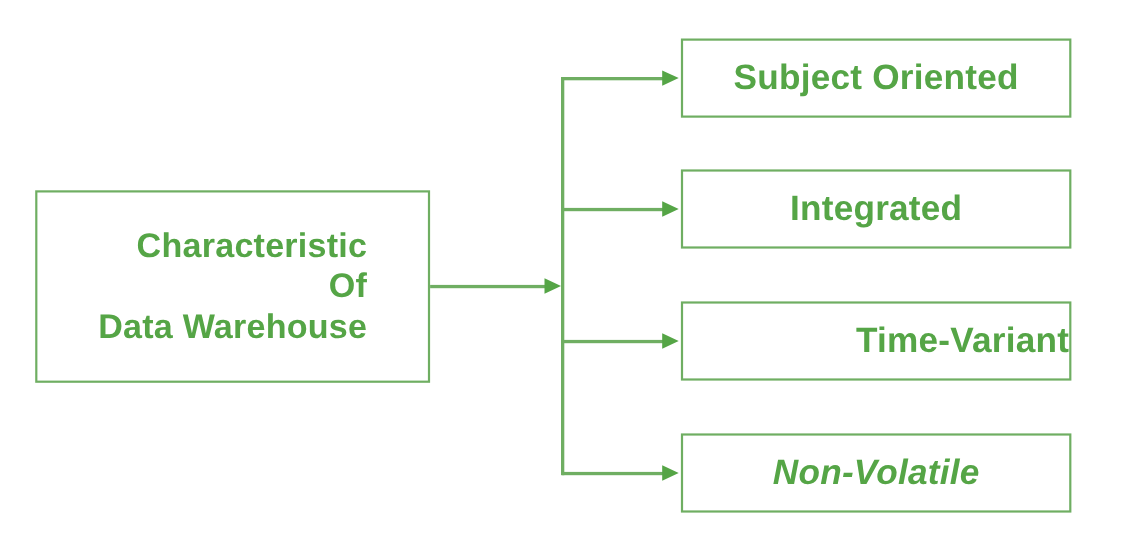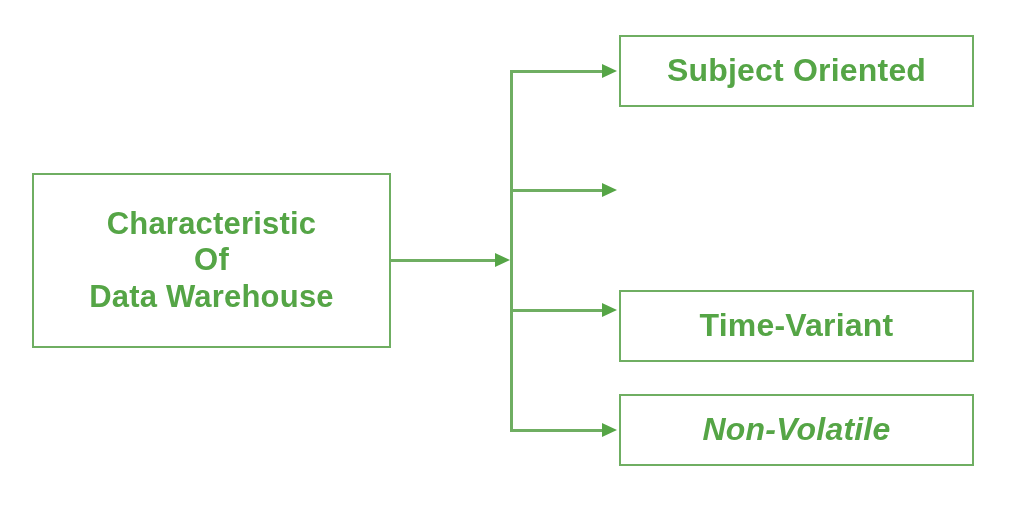"Integrated" div.node-box { html: none -> <div> <span>Integrated</span> </div> }
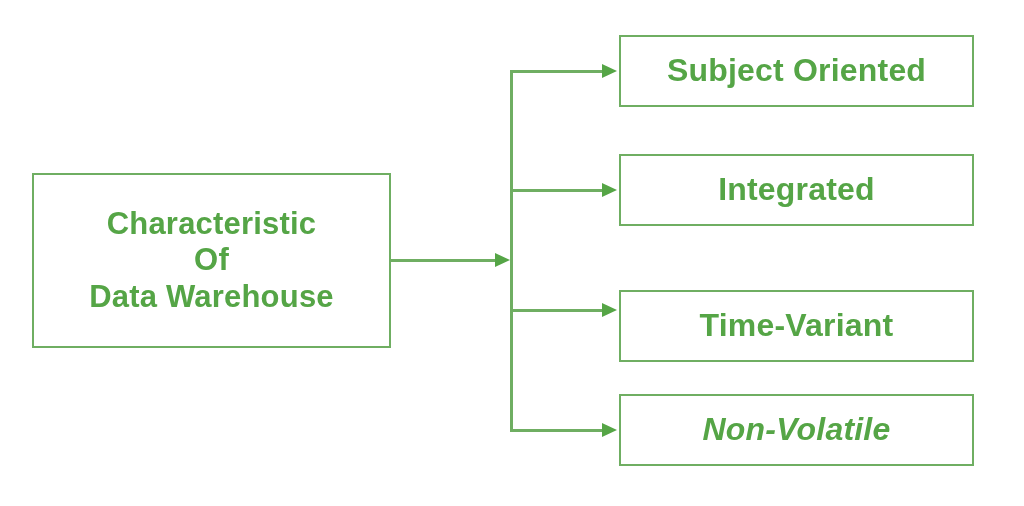"Characteristic" #root-node .node-label { text-align: none -> right }
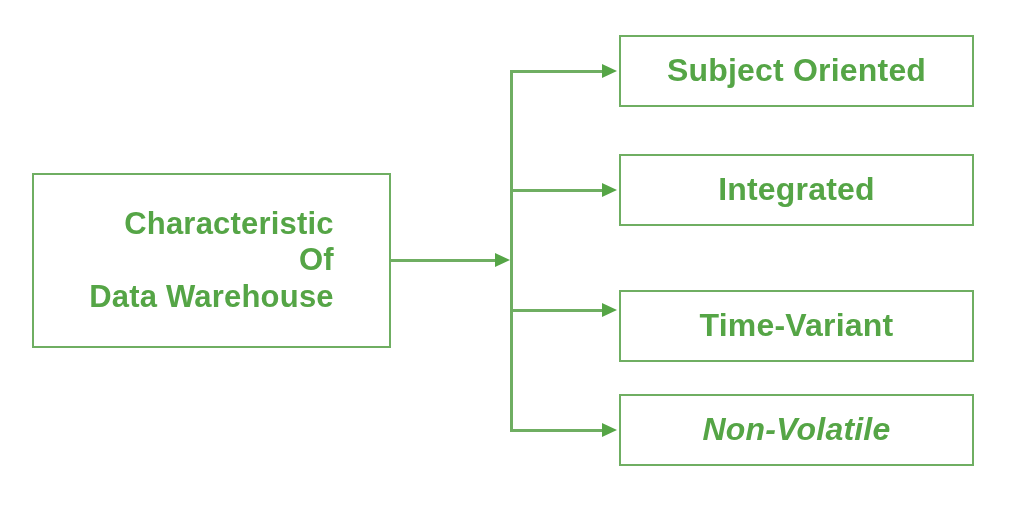"Time-Variant" #leaf-2 { justify-content: none -> flex-end; top: 290px -> 274px }
